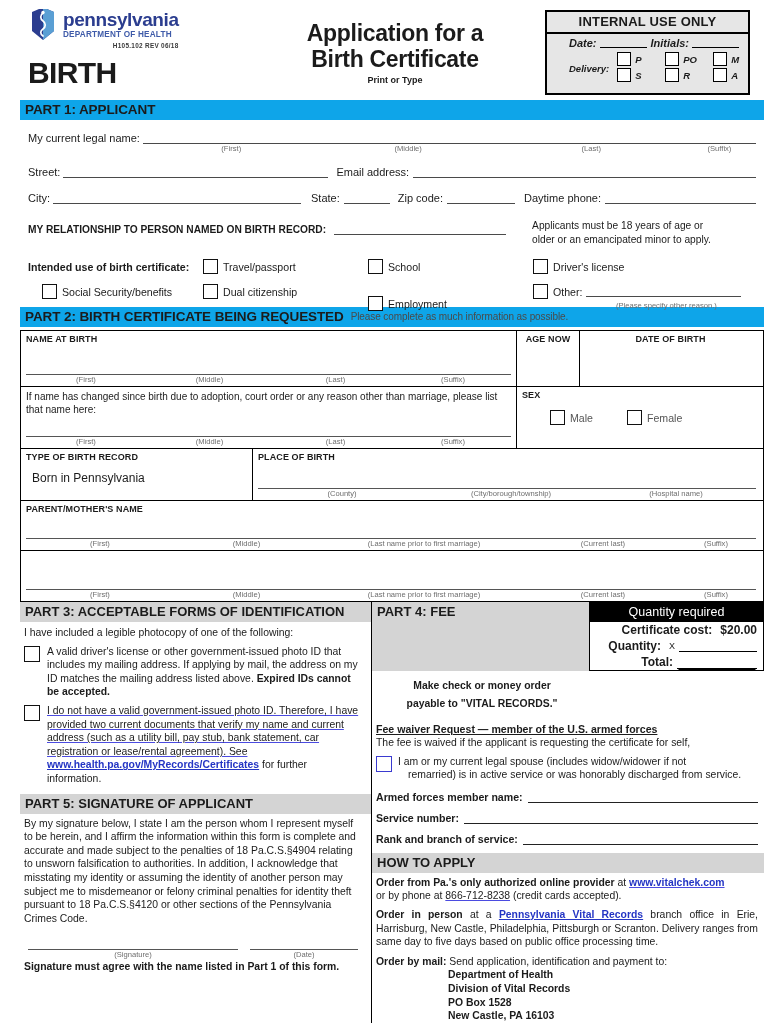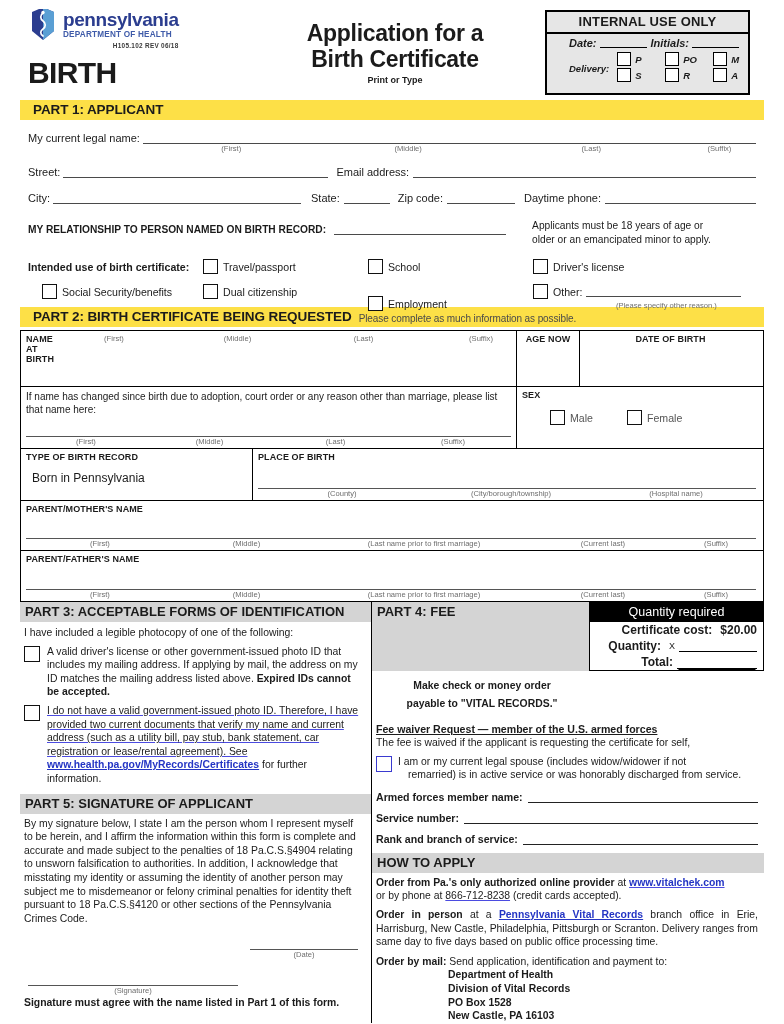"PART 1: APPLICANT" .partbar { align-items: flex-end -> center; background: #fde047 -> #0ea5e9; padding: 2px 5px 3px 13px -> 2px 5px 3px 5px }
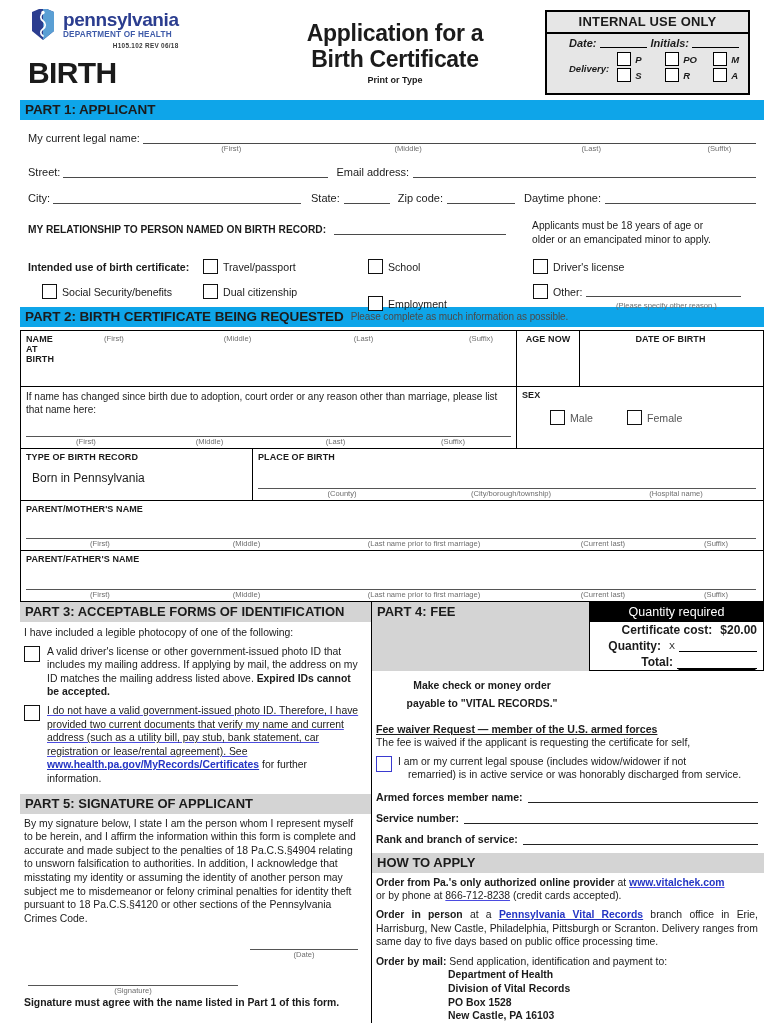"NAME AT BIRTH" div.tcell { flex-direction: row -> column }
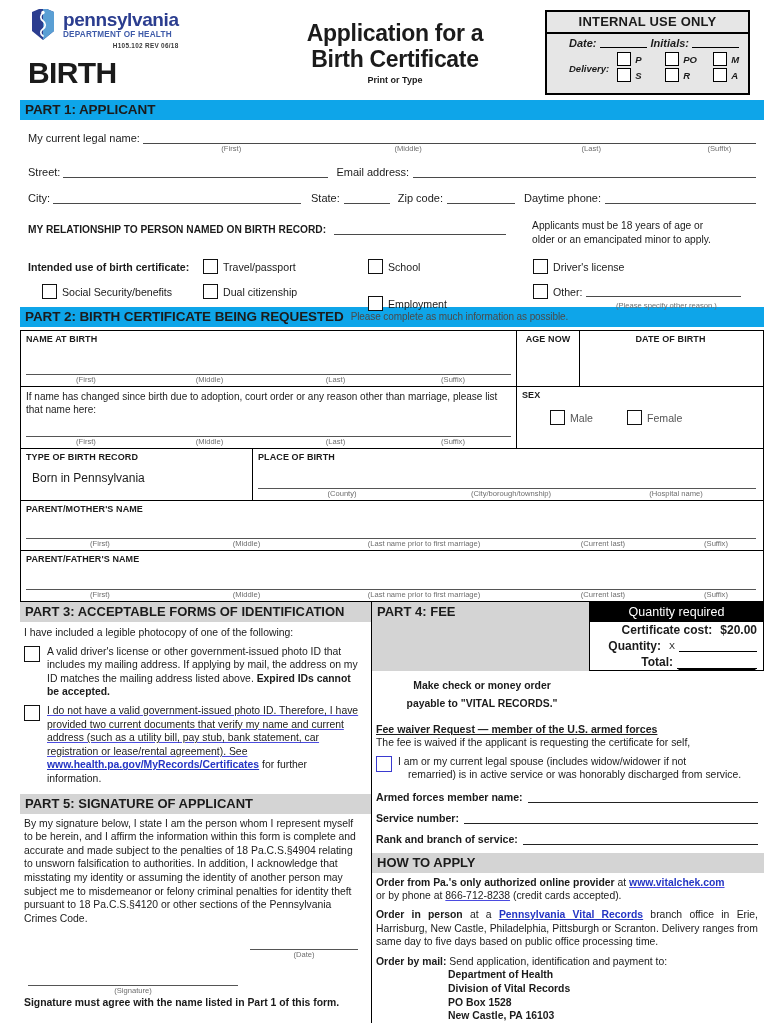"PARENT/FATHER'S NAME" div.cap { html: <div>PARENT/FATHER'S NAME</div> -> none }
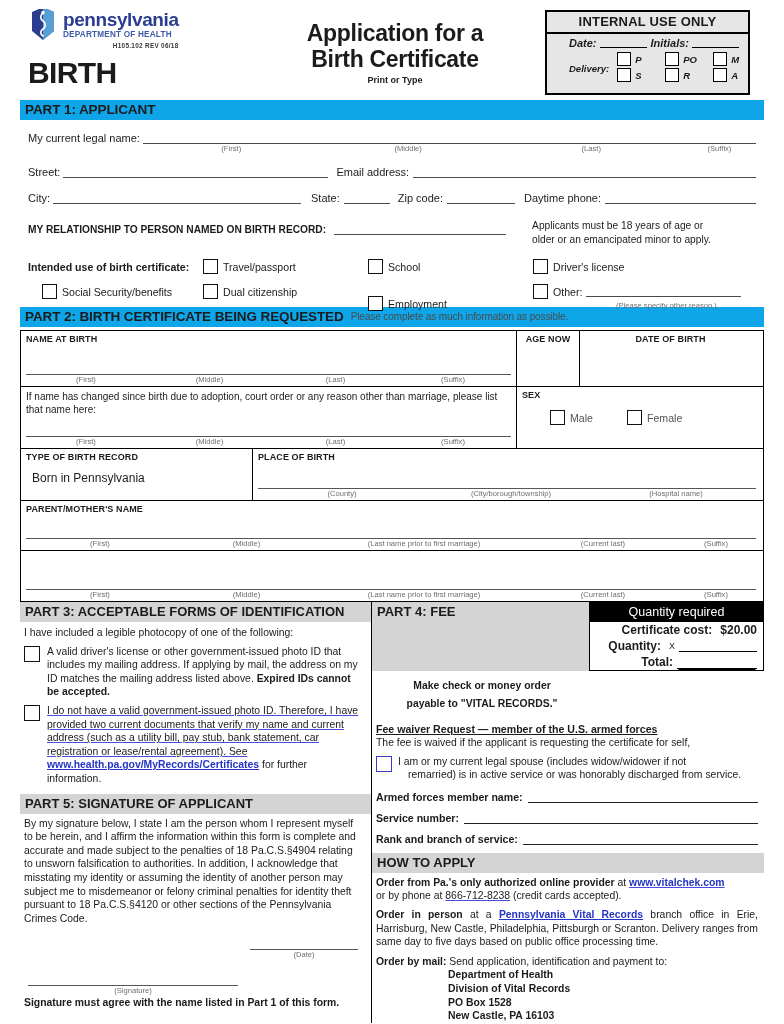"(Signature)" div { margin-top: 36px -> none }
